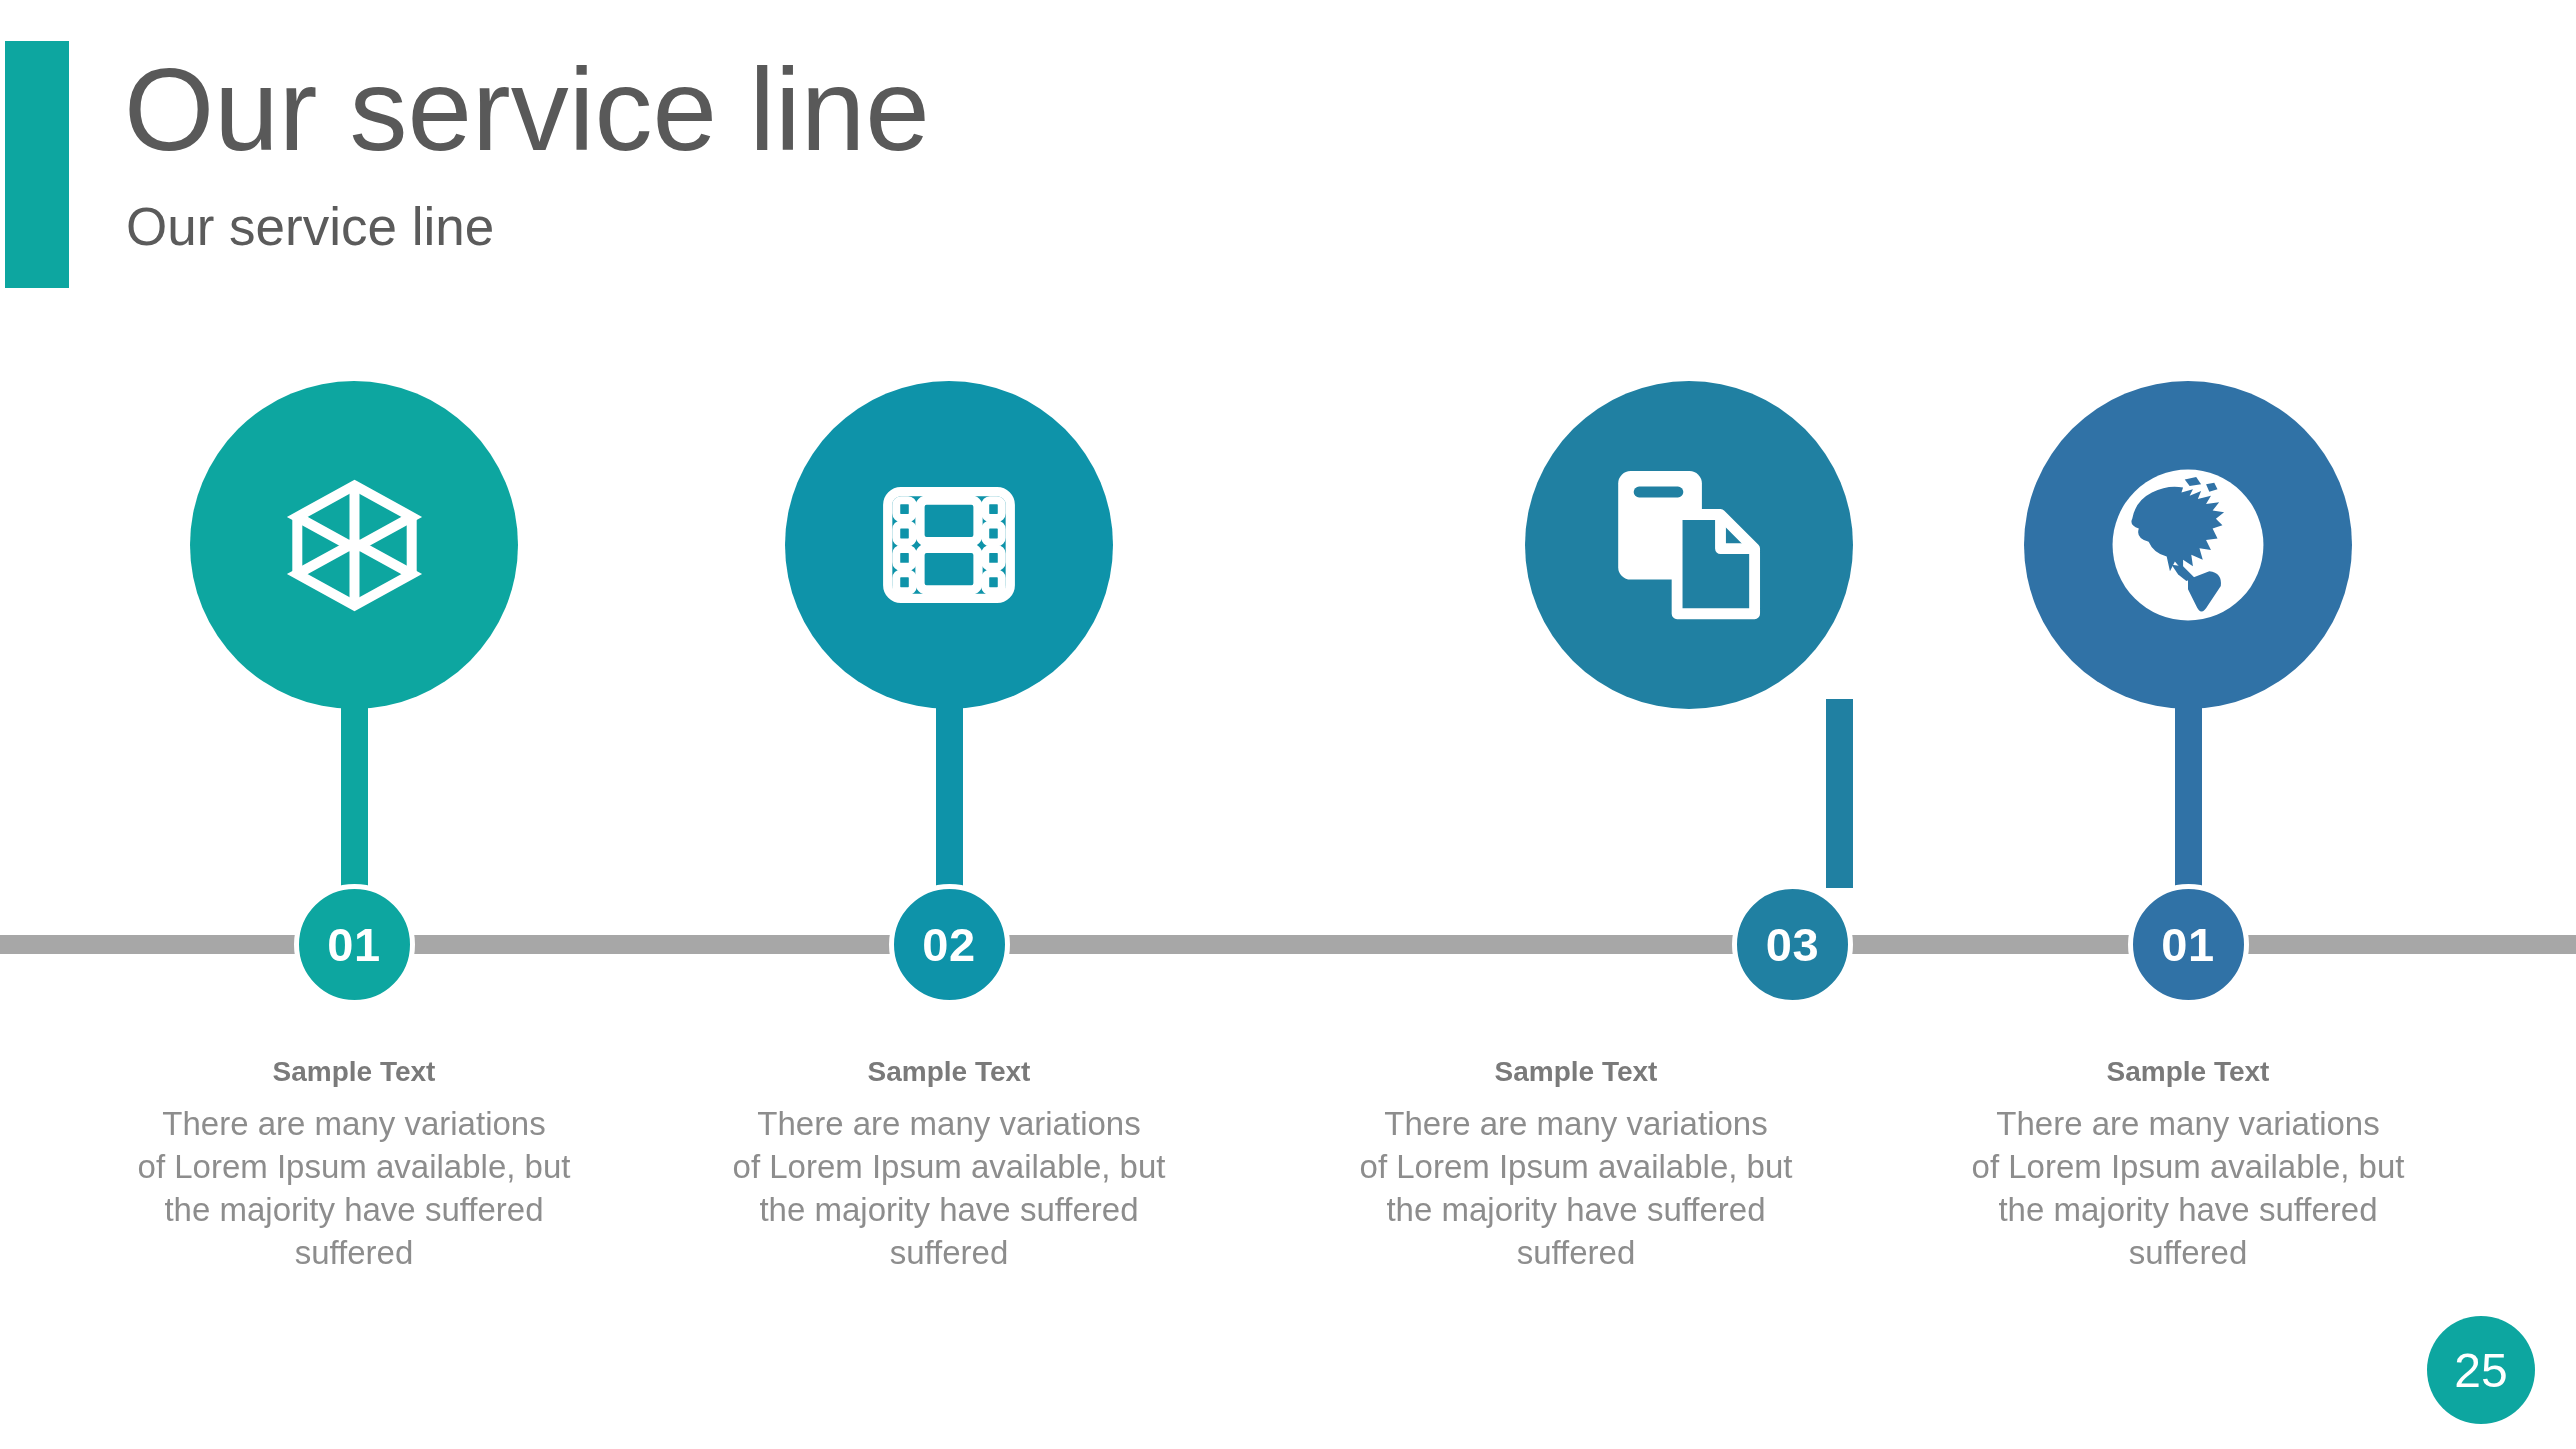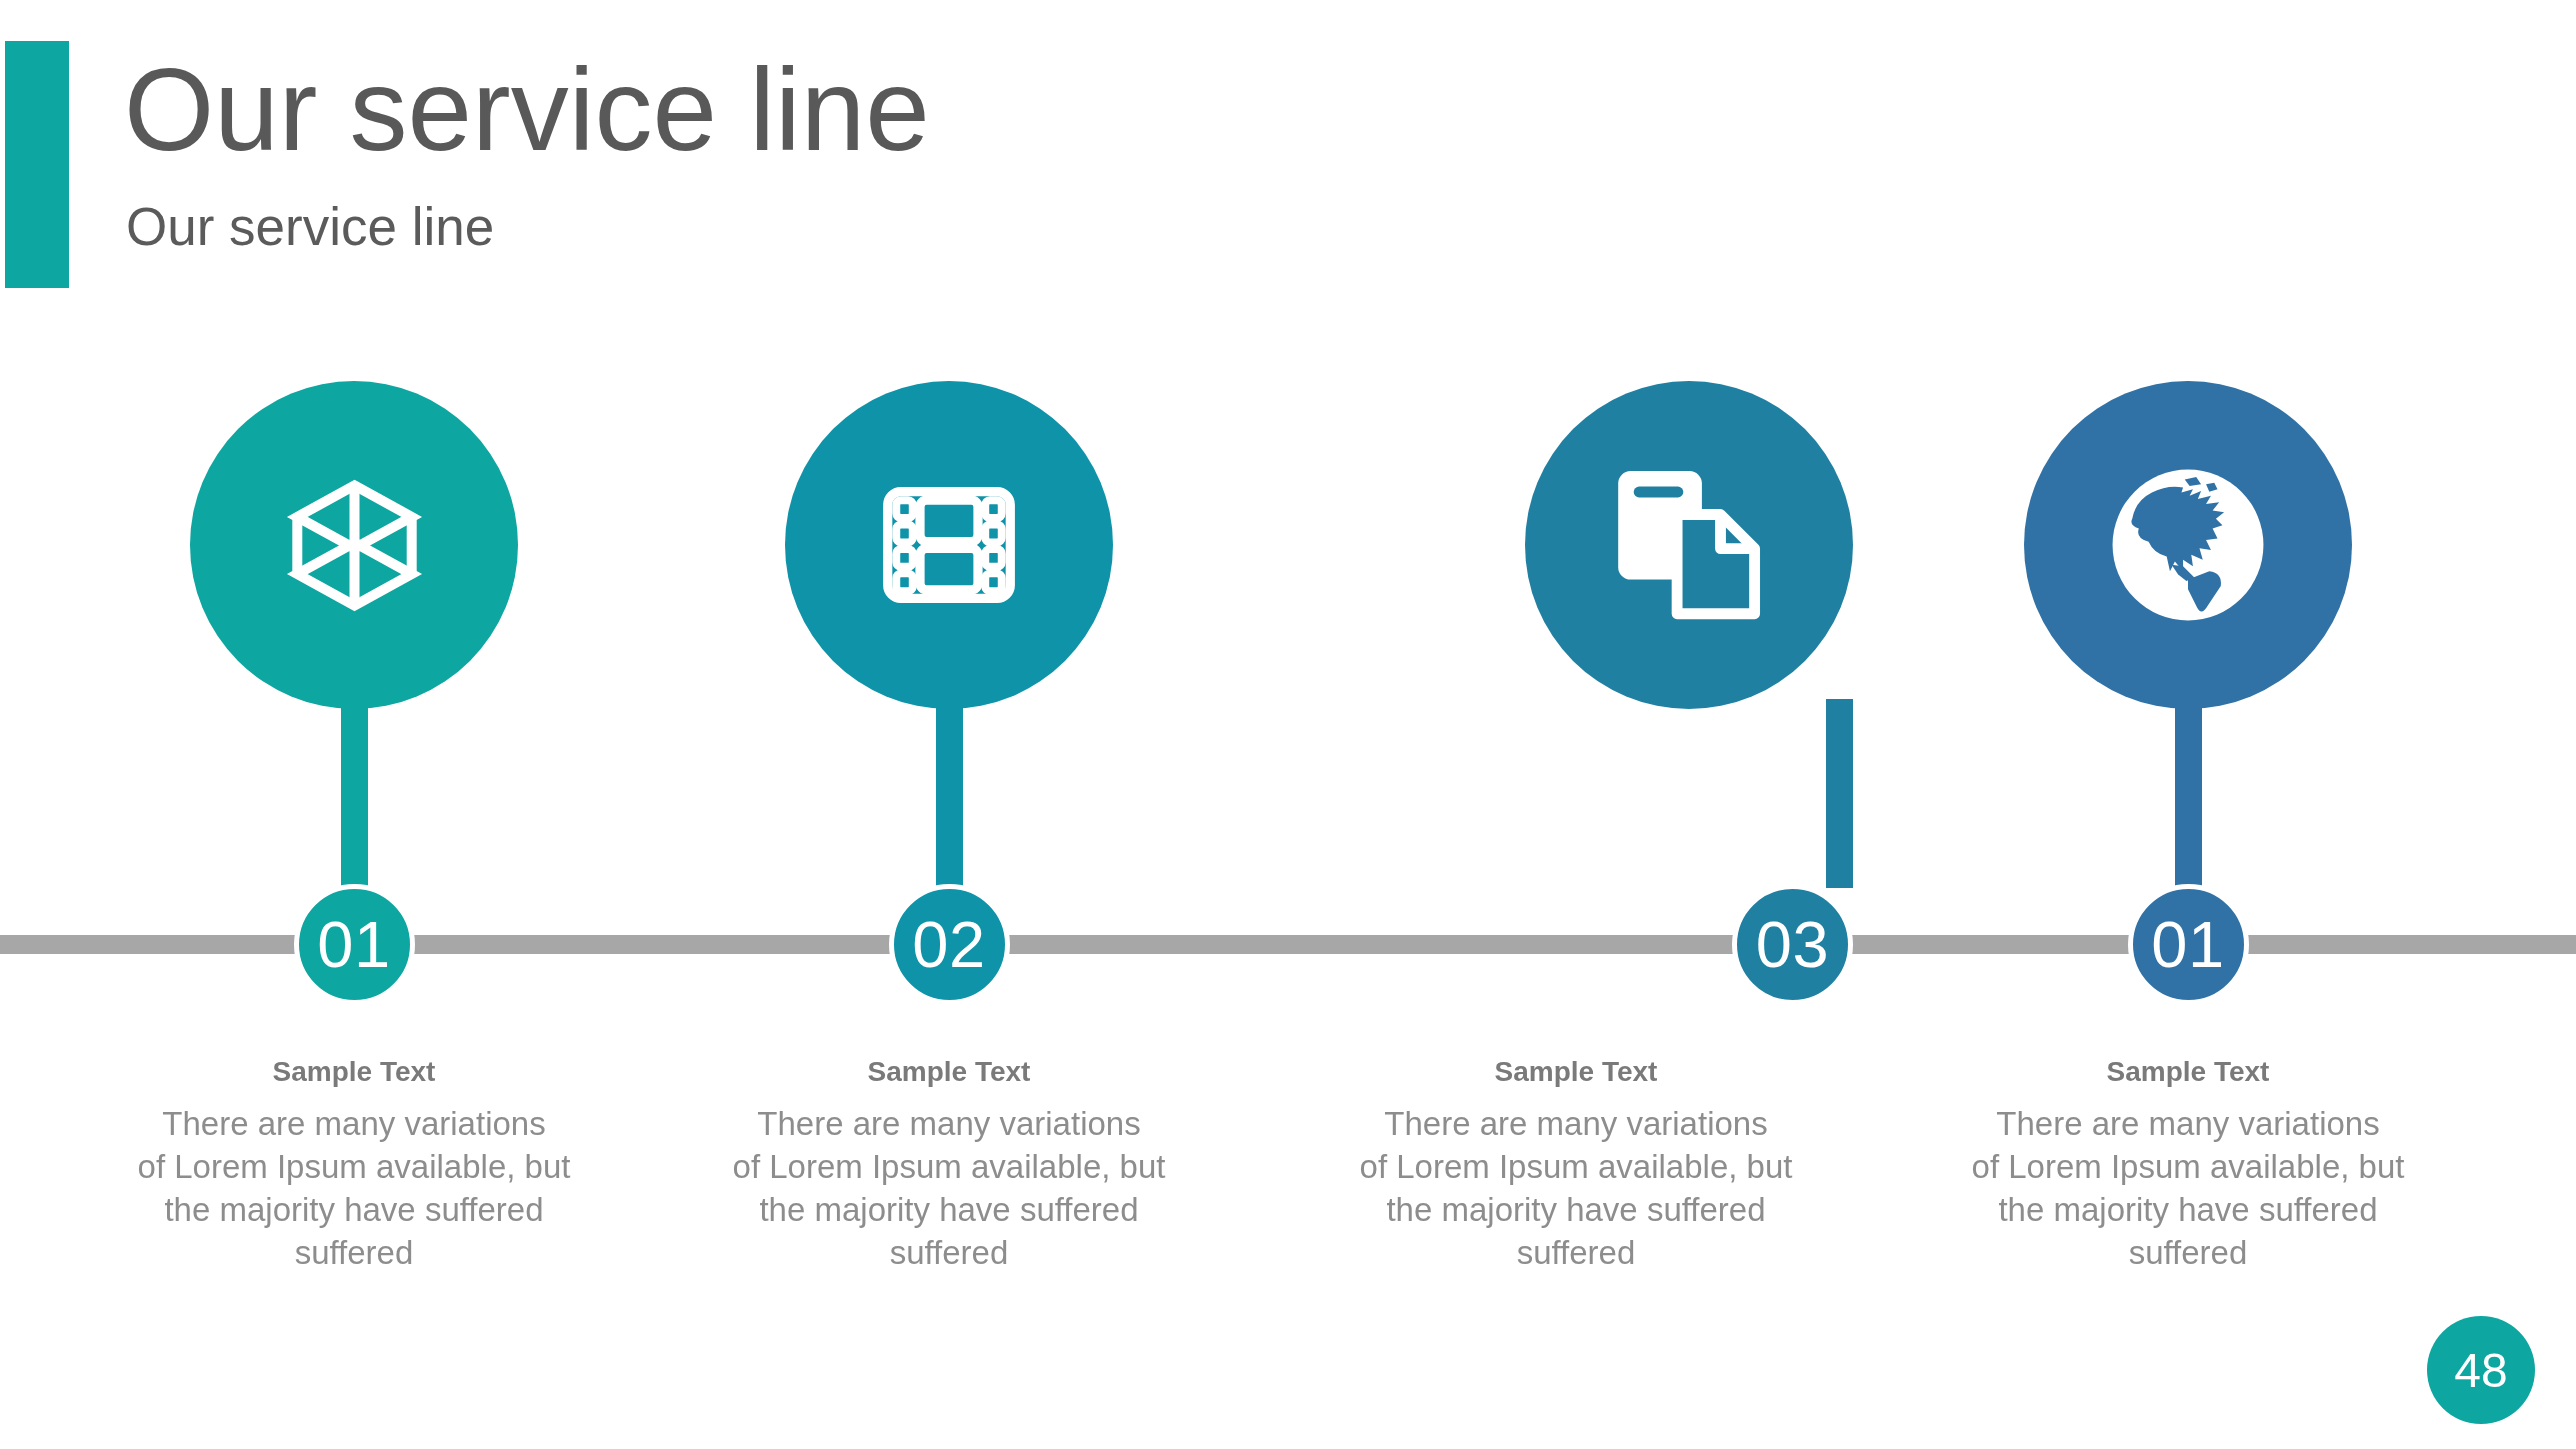"01" .number-badge span { font-size: 65px -> 47px; font-weight: 400 -> 700 }
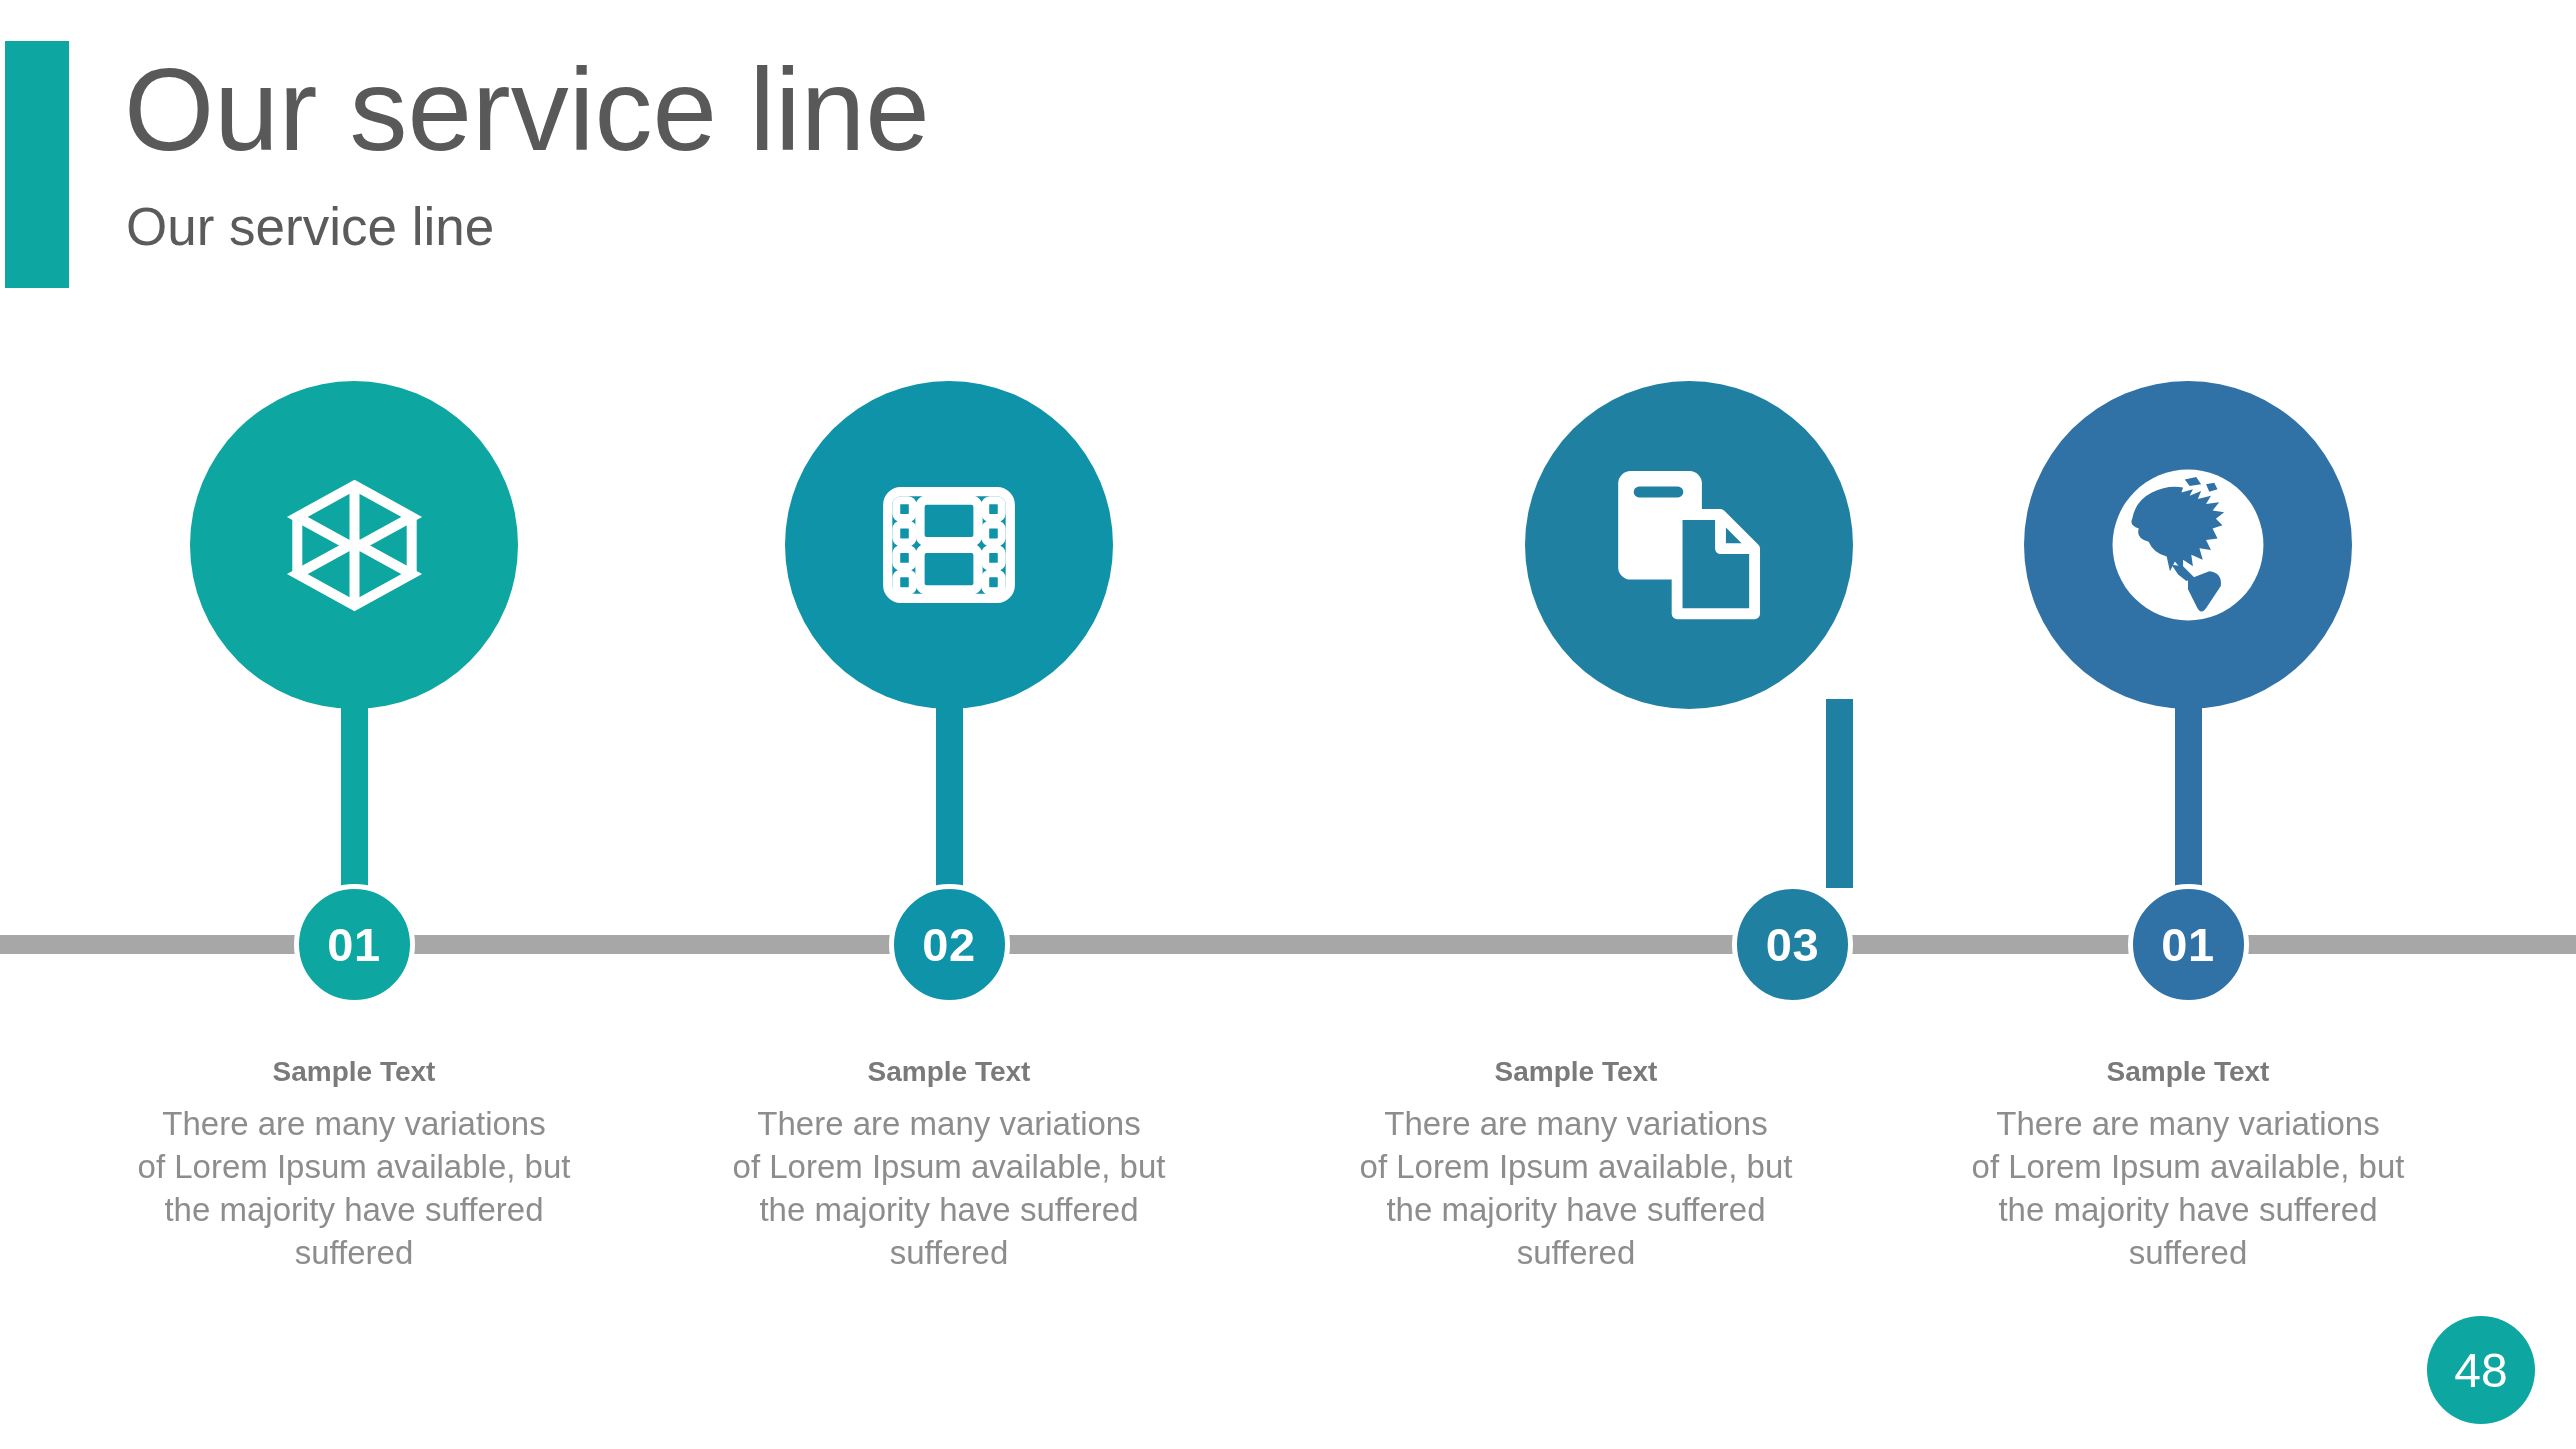"48" span { text: 48 -> 25 }
